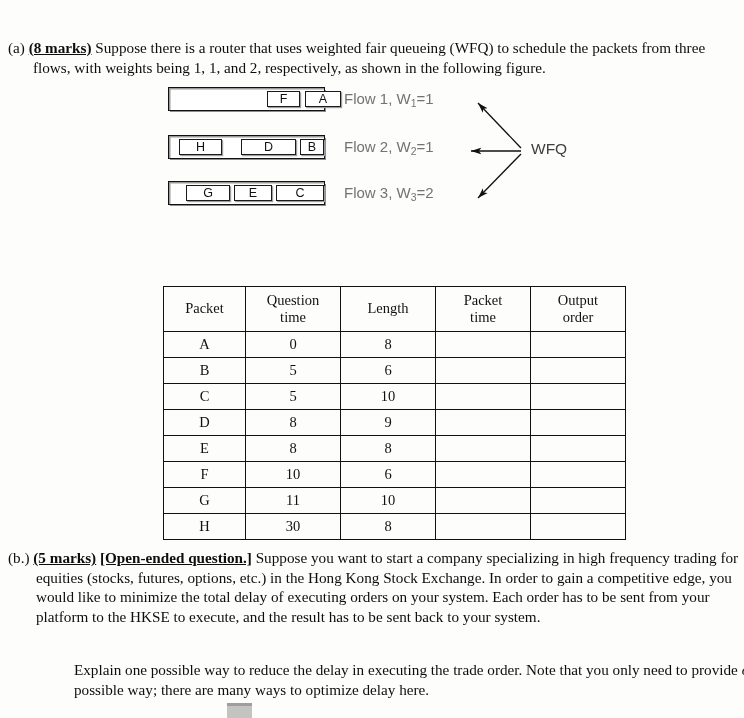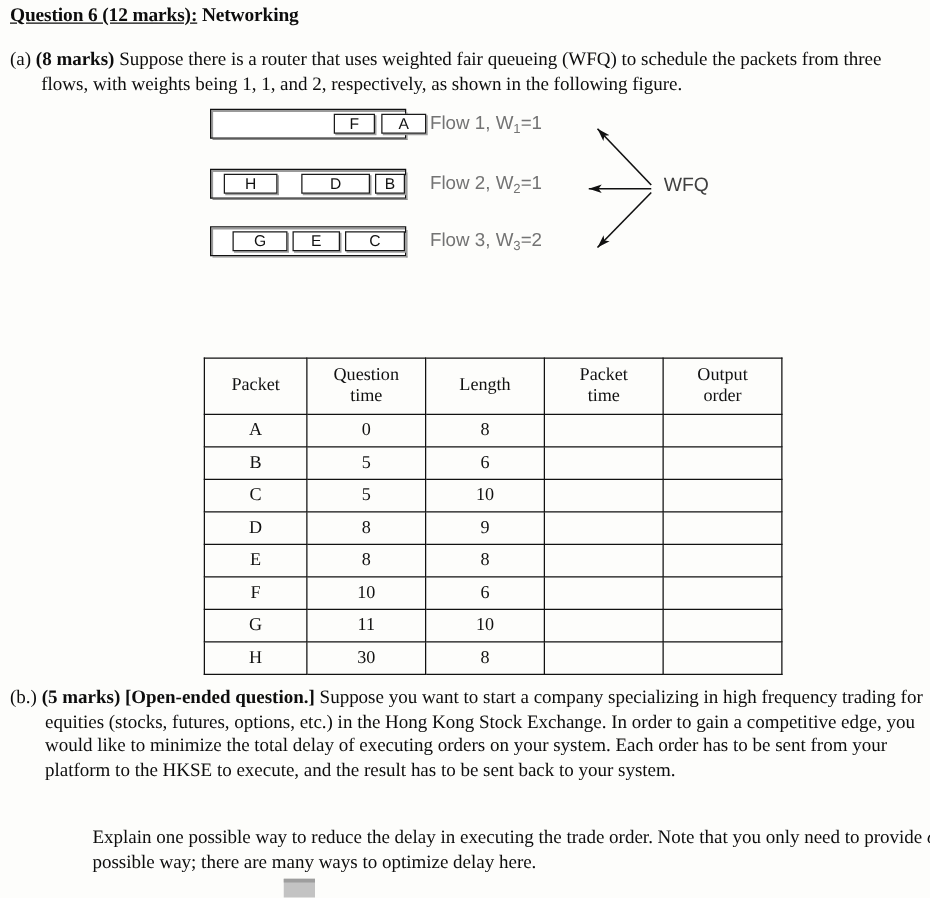"Question 6 (12 marks): Networking" div.q-title { html: <div> <span>Question 6 (12 marks):</span><span>&nbsp;</span><span>Networking</span> </div> -> none }
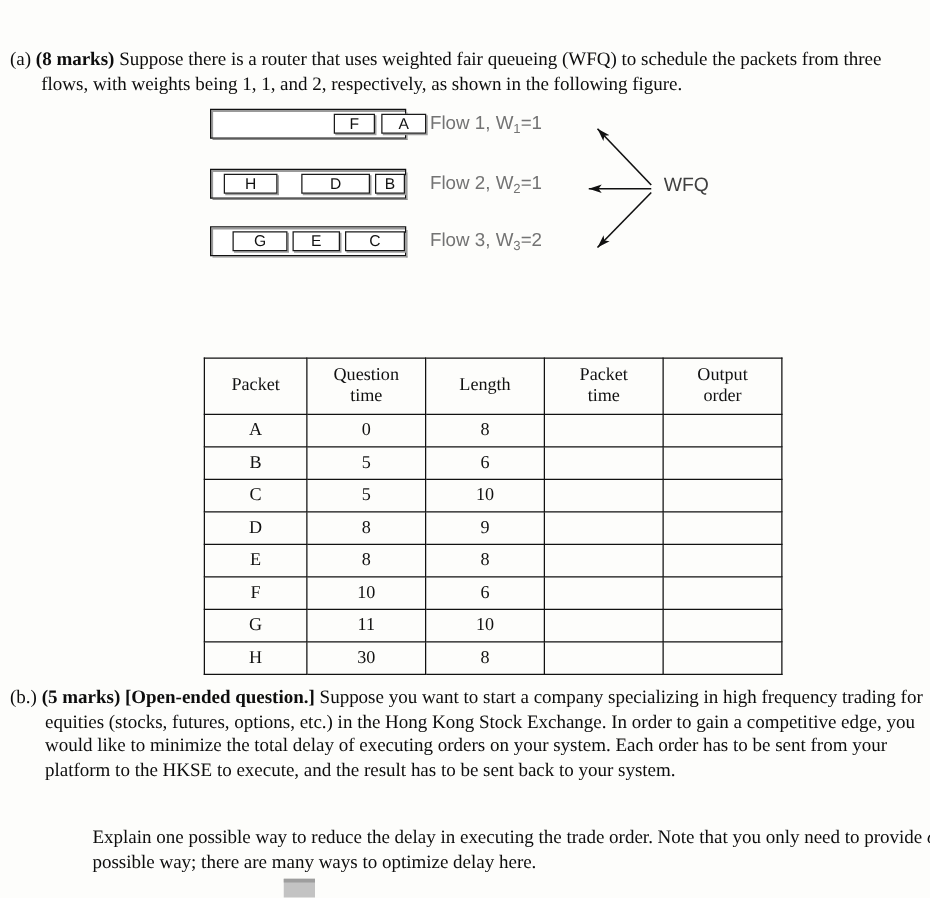"(8 marks)" .para b.ul { text-decoration: none -> underline }
